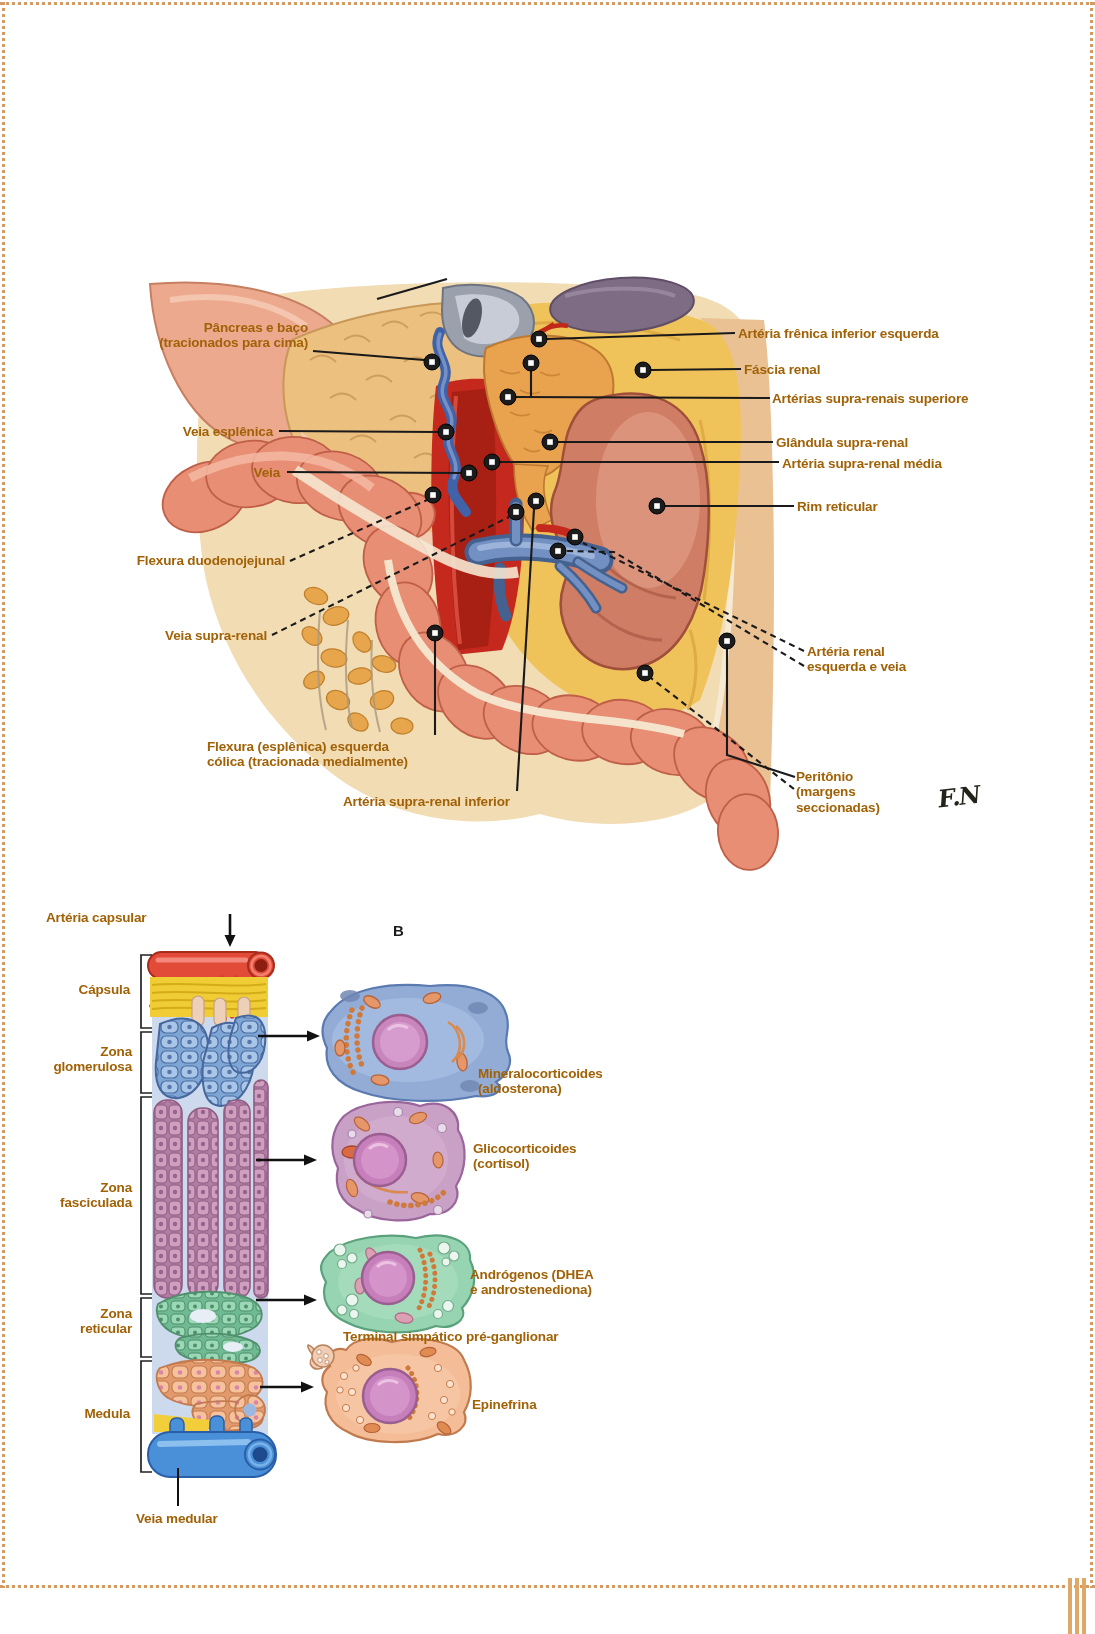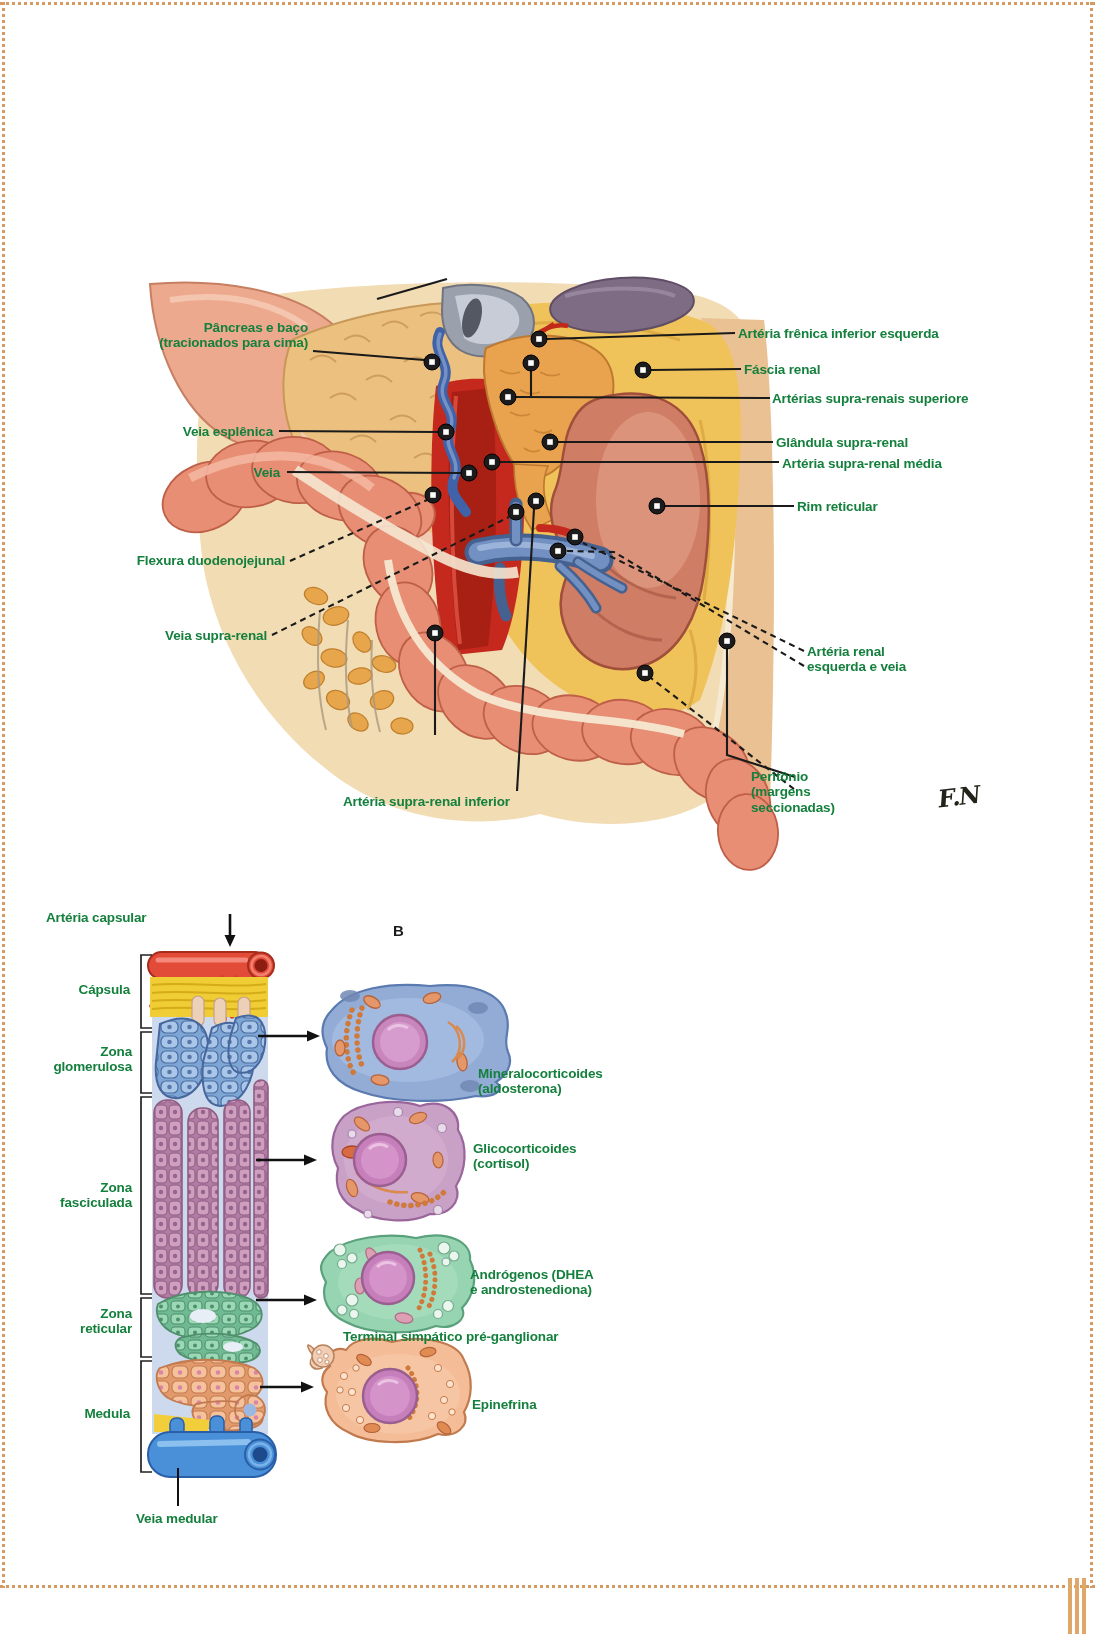"Pâncreas e baço" .lbl { color: #15803d -> #a16207 }
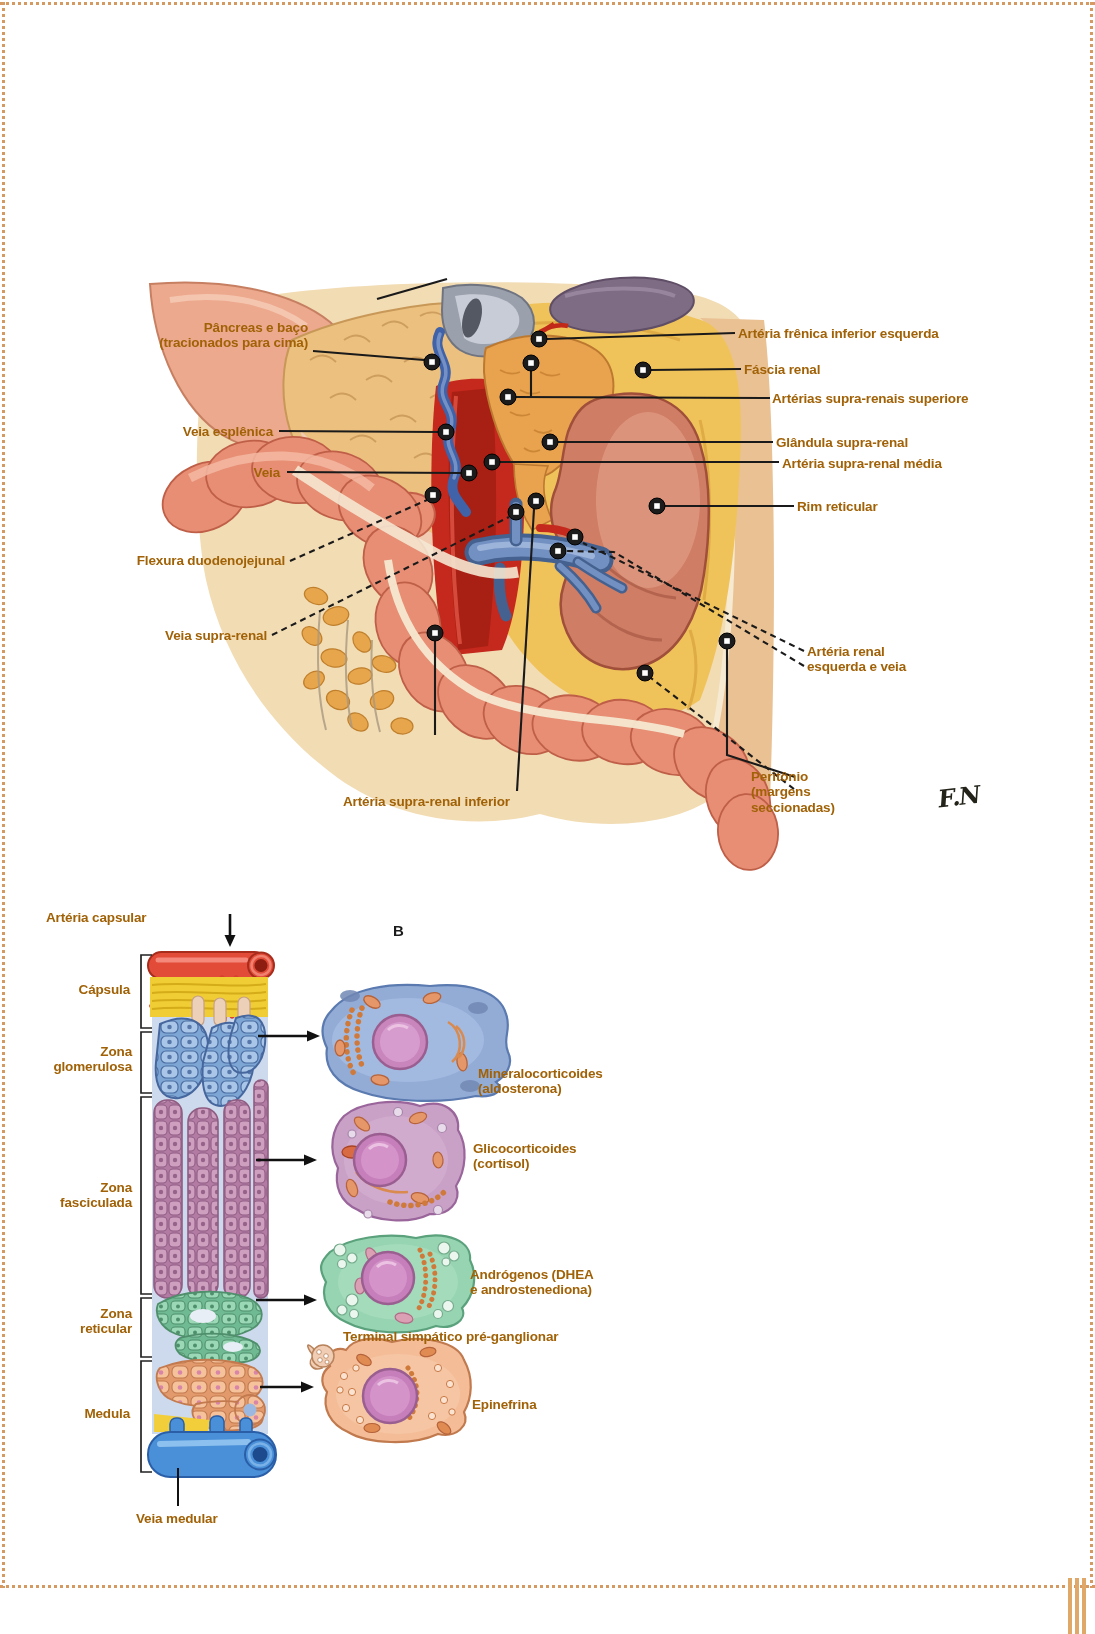"Flexura (esplênica) esquerda" div.lbl { html: none -> <div>Flexura (esplênica) esquerda cólica (tracionada medialmente)</div> }
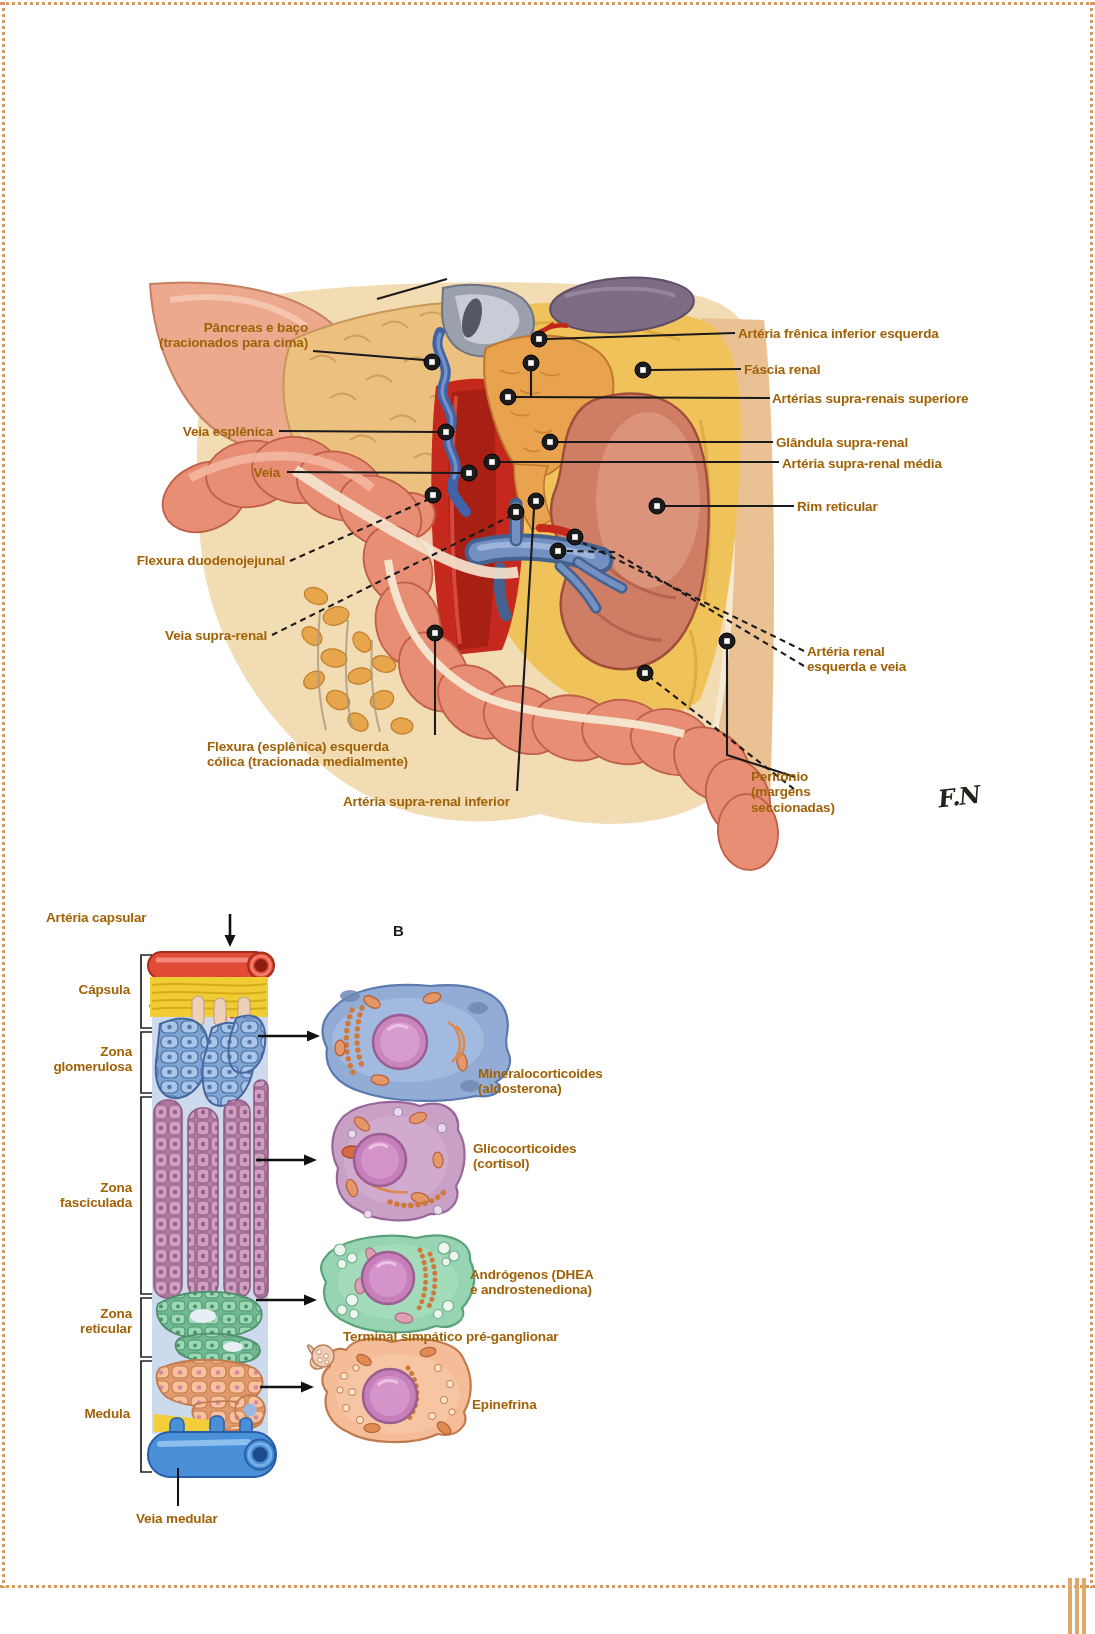"Peritônio" div.lbl { left: 751px -> 796px }
